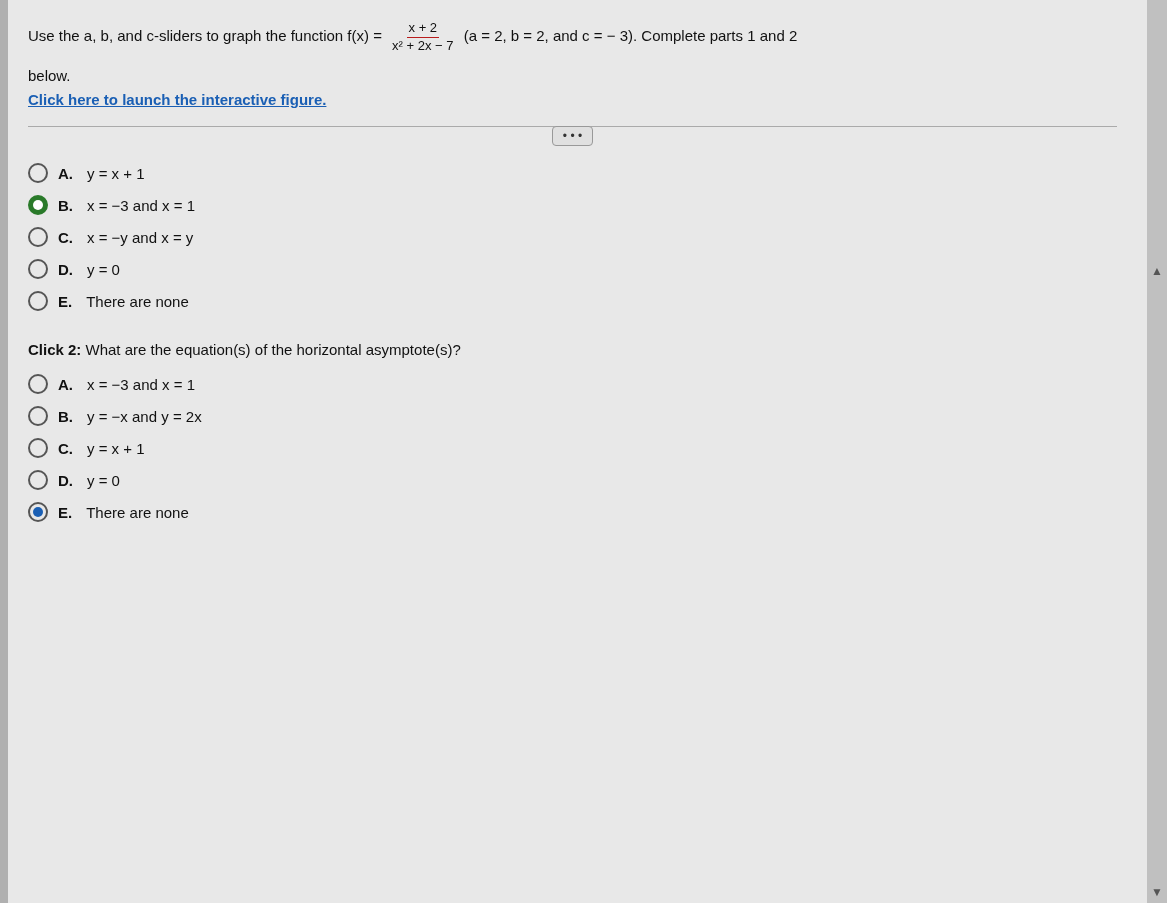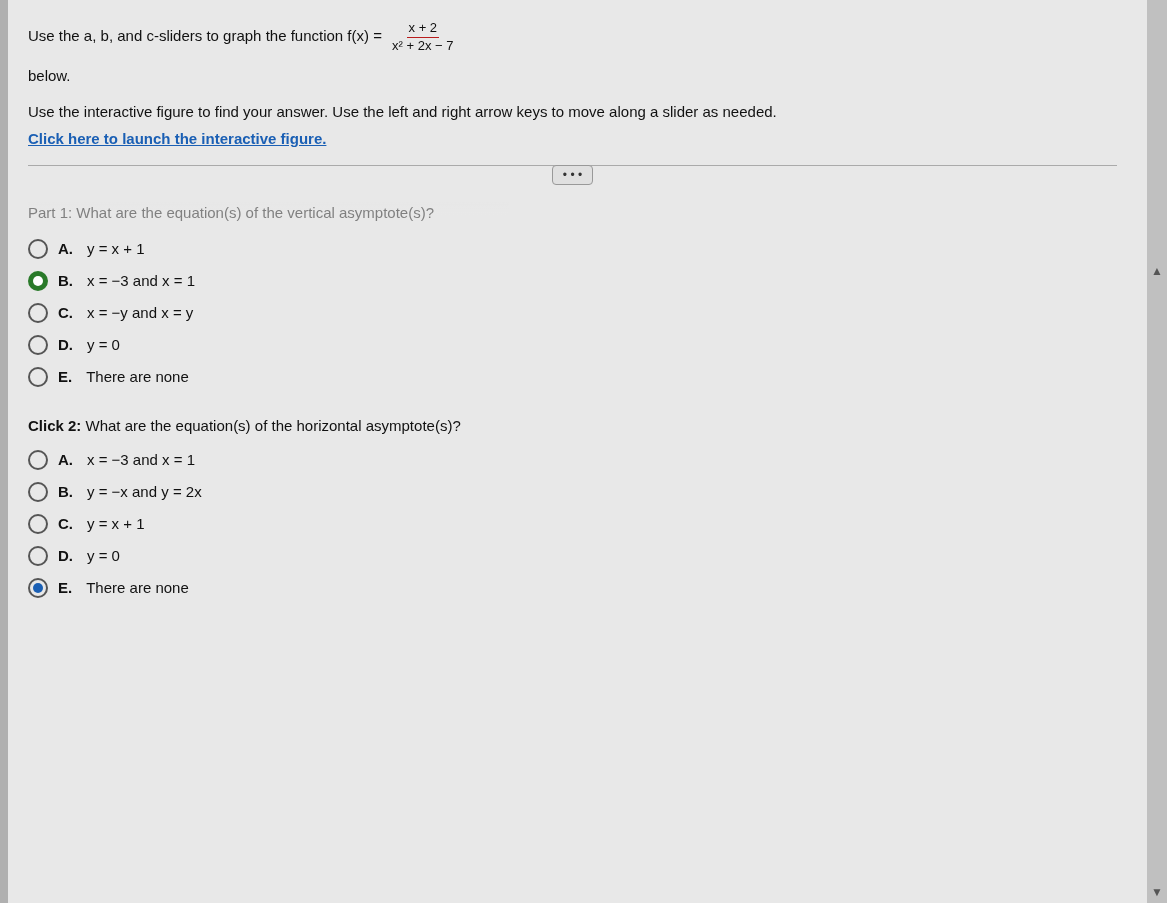"(a = 2, b =" span { html: none -> <span> (a = 2, b = 2, and c = − 3). Complete parts 1 and 2</span> }
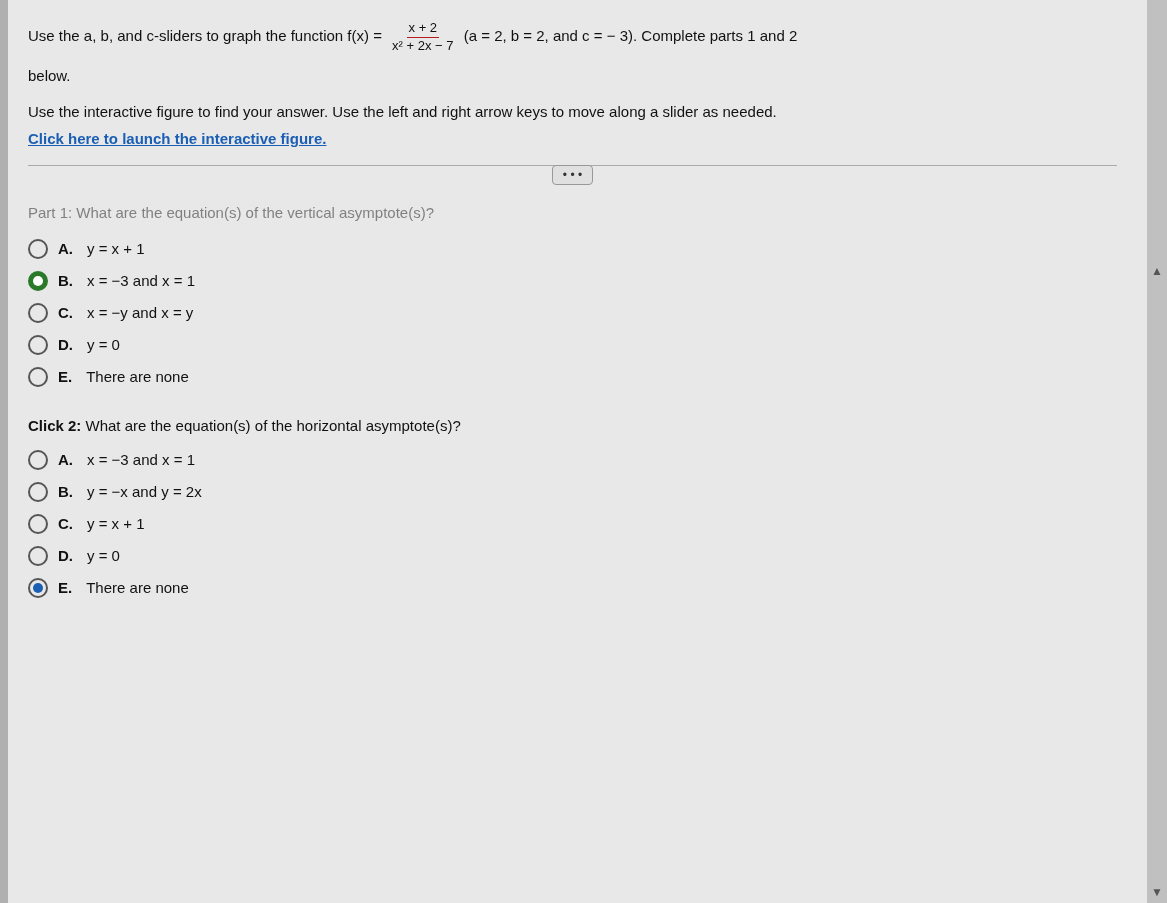"Use the interactive figure to" p.intro-text { html: <p>Use the interactive figure to find your answer. Use the left and right arrow keys to move along a slider as needed.</p> -> none }
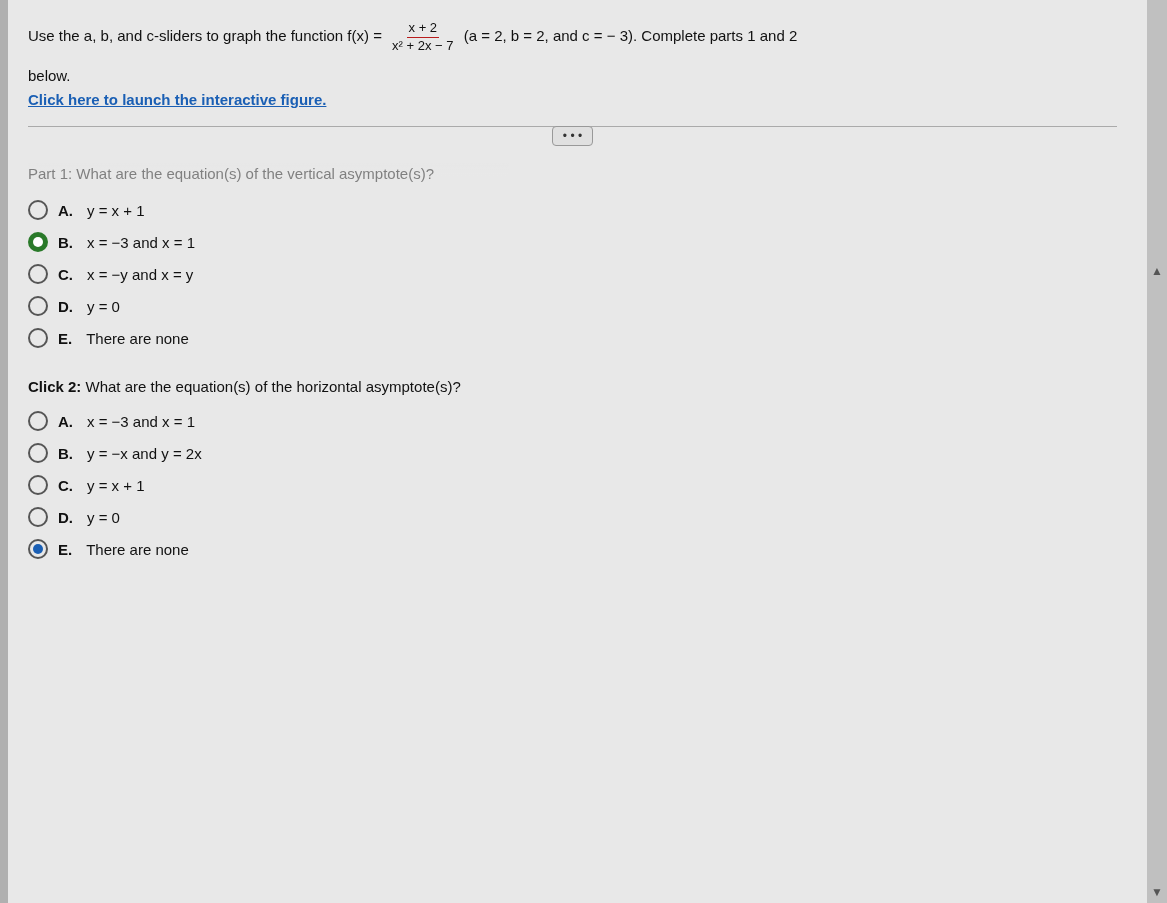"Part 1: What are the" p.part1-title-clipped { html: <p> <span>Part 1: What are the equation(s) of the vertical asymptote(s)?</span> </p> -> none }
